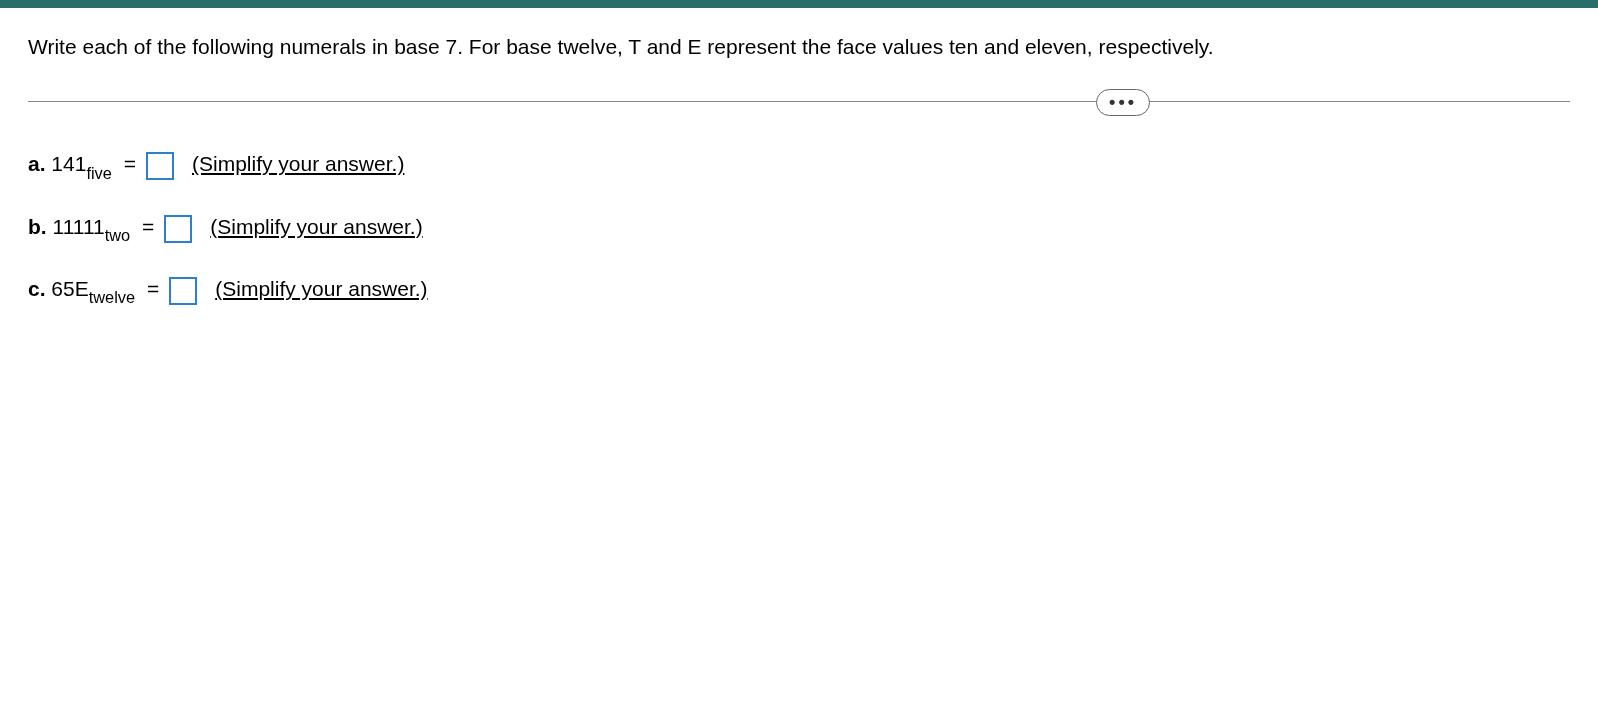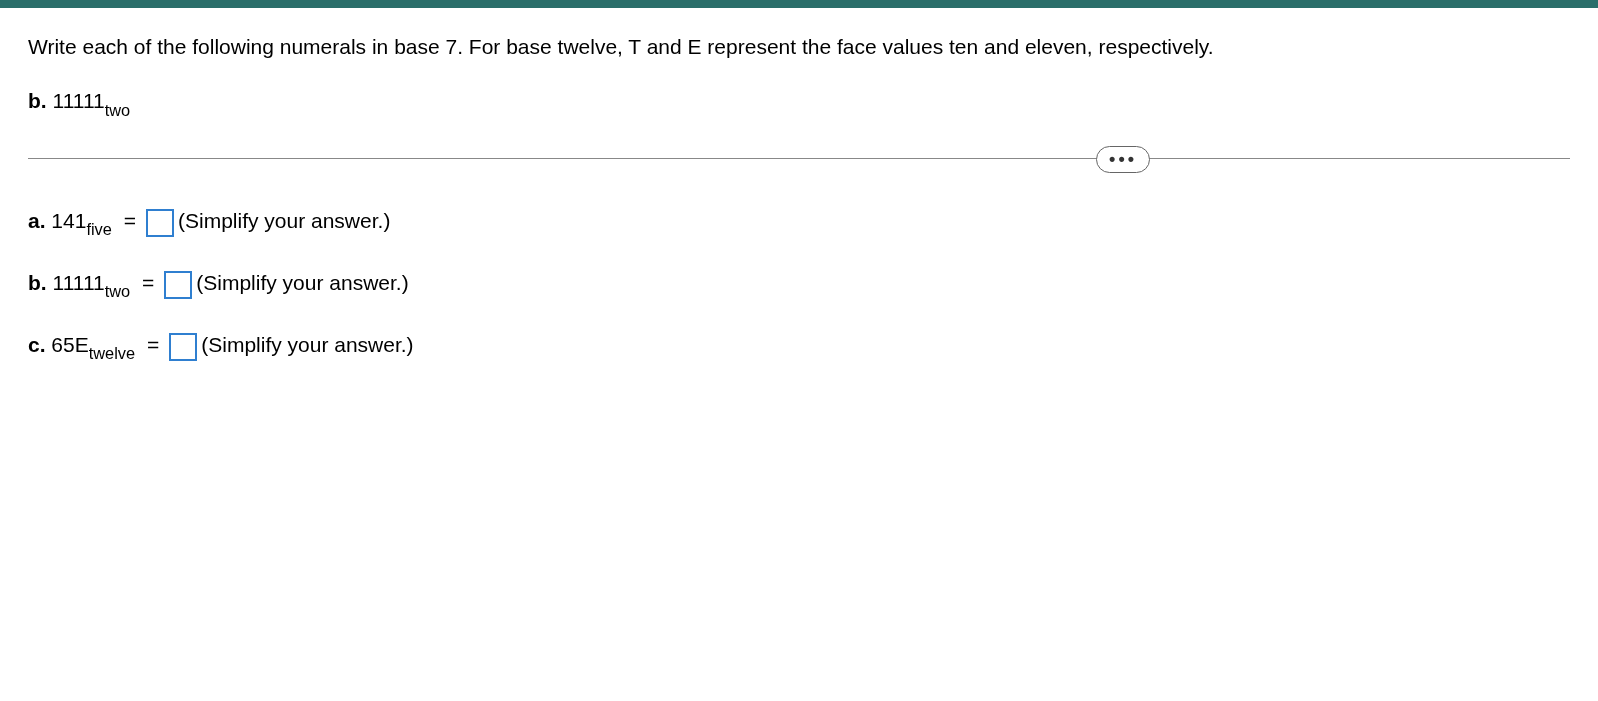"b. 11111two" div.problem-item { html: <div> <span>b.</span> <span>11111</span><sub>two</sub> </div> -> none }
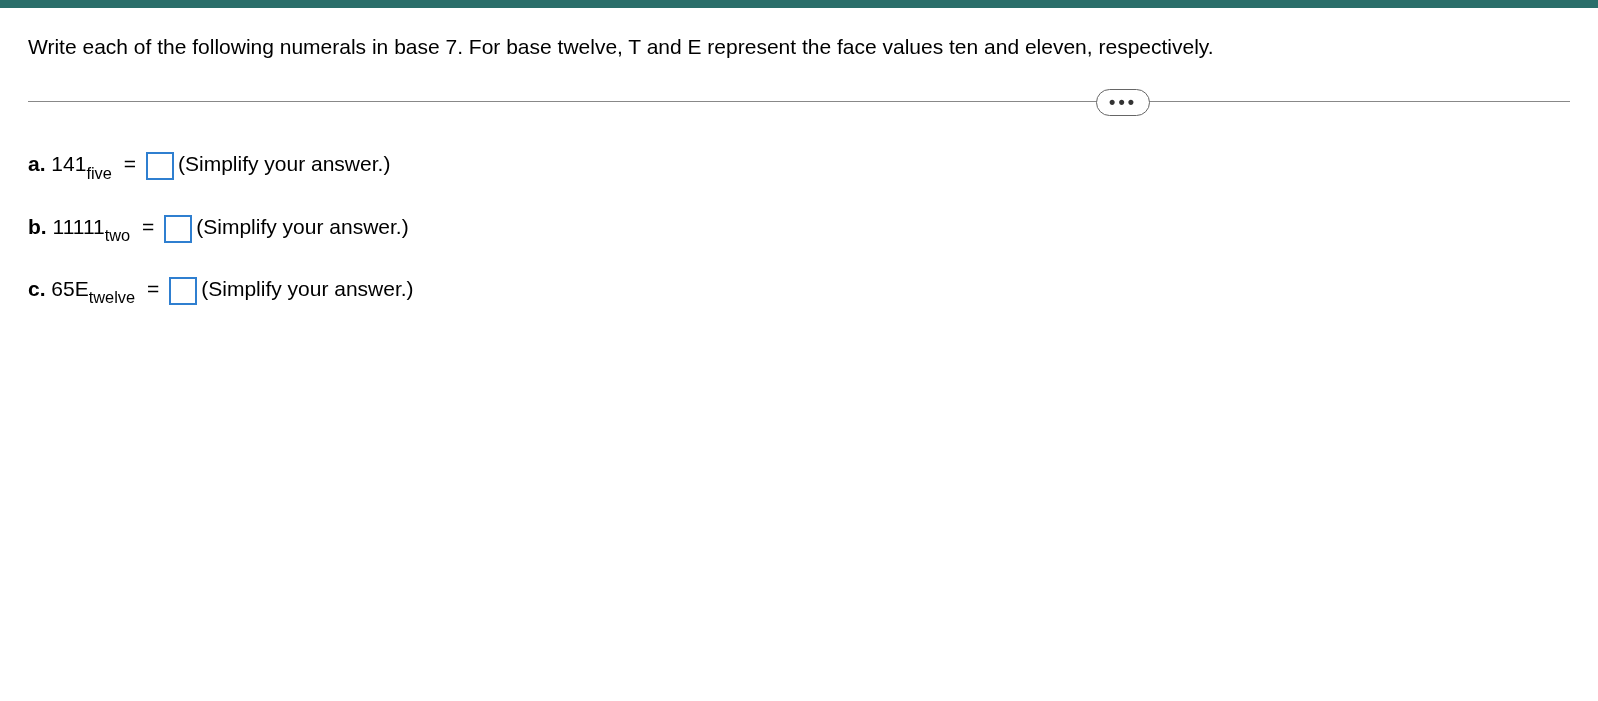"(Simplify your answer.)" .hint { margin-left: 0 -> 14px; text-decoration: none -> underline }
